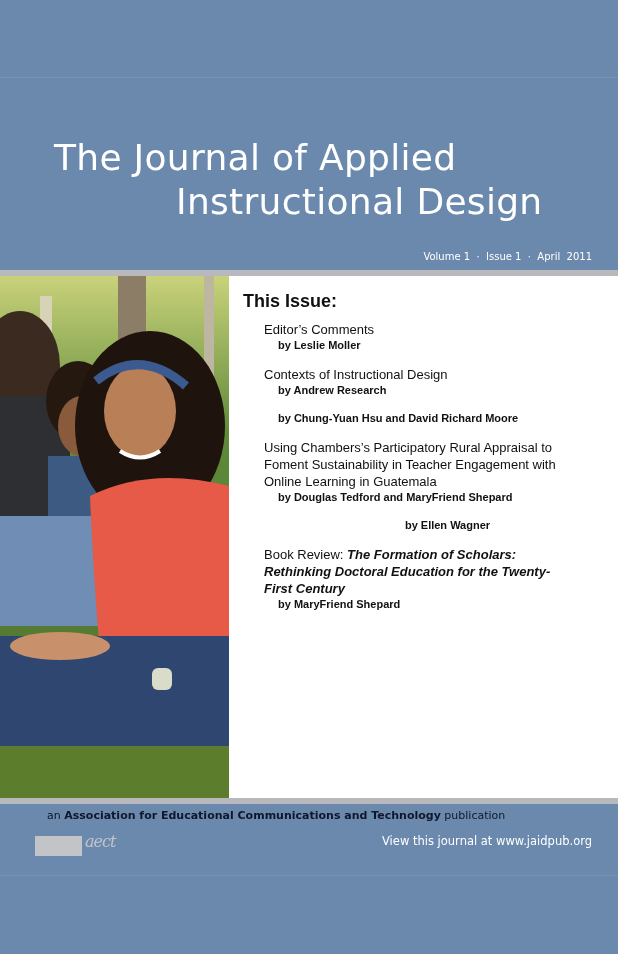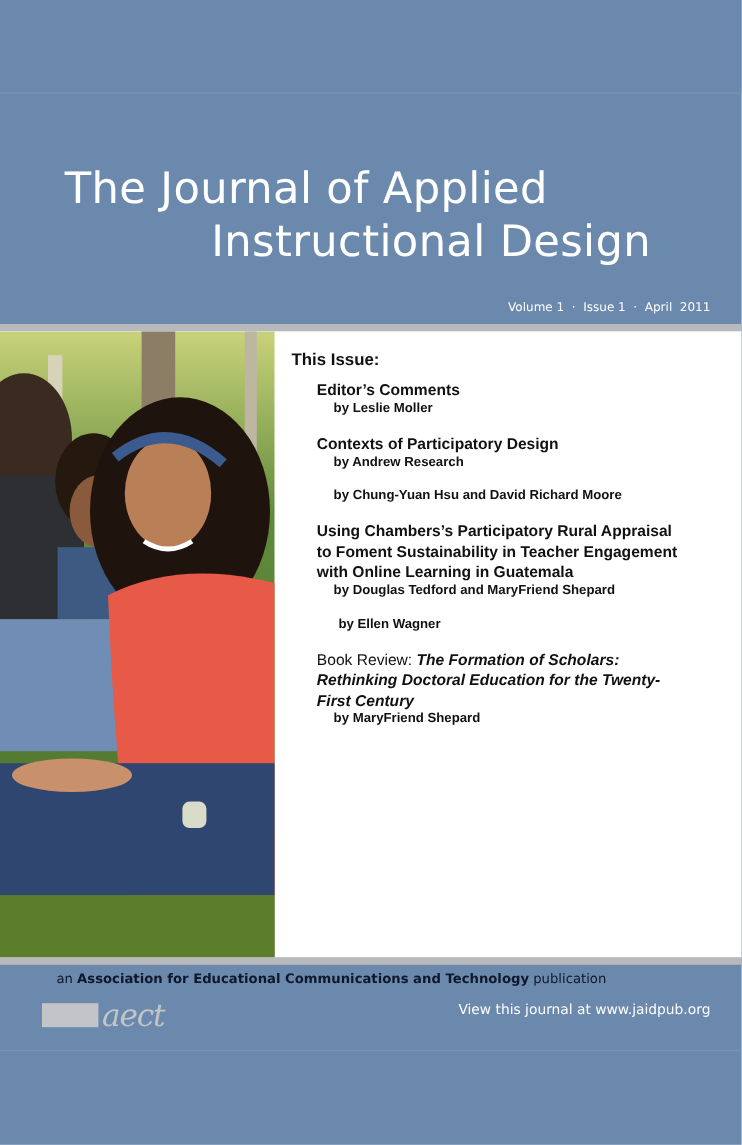"This Issue:" .toc-heading { font-size: 14px -> 18px }
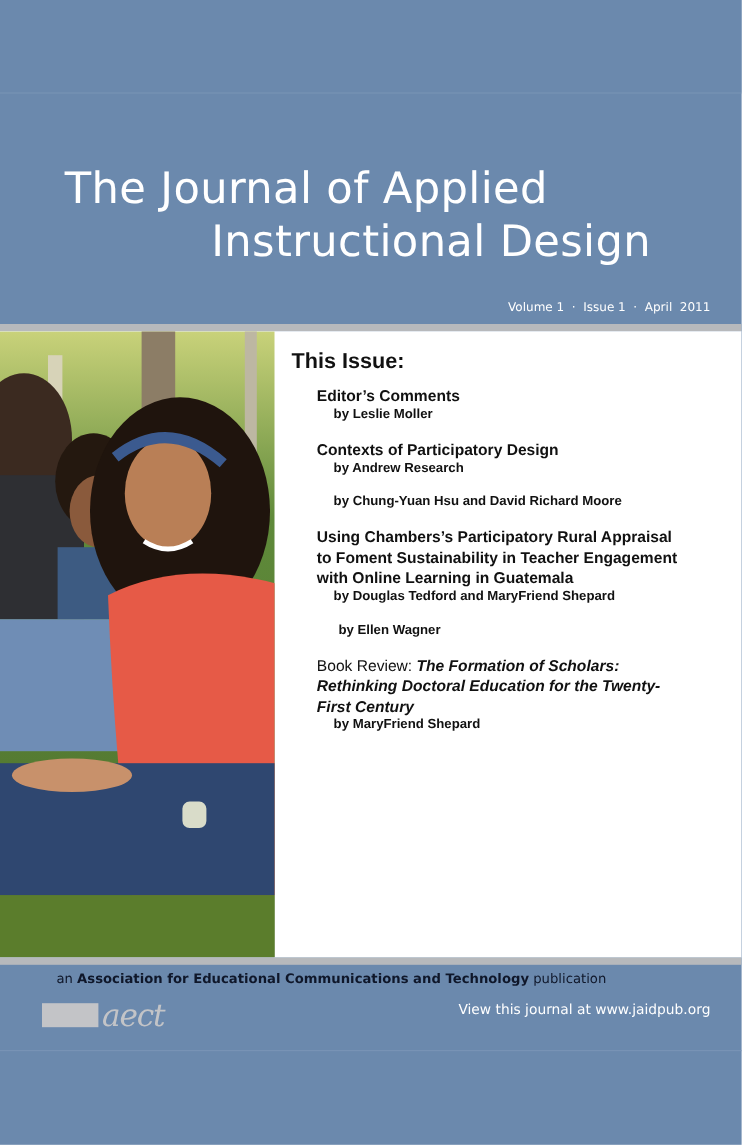"Editor’s Comments" .toc-title.bold { font-weight: bold -> normal }
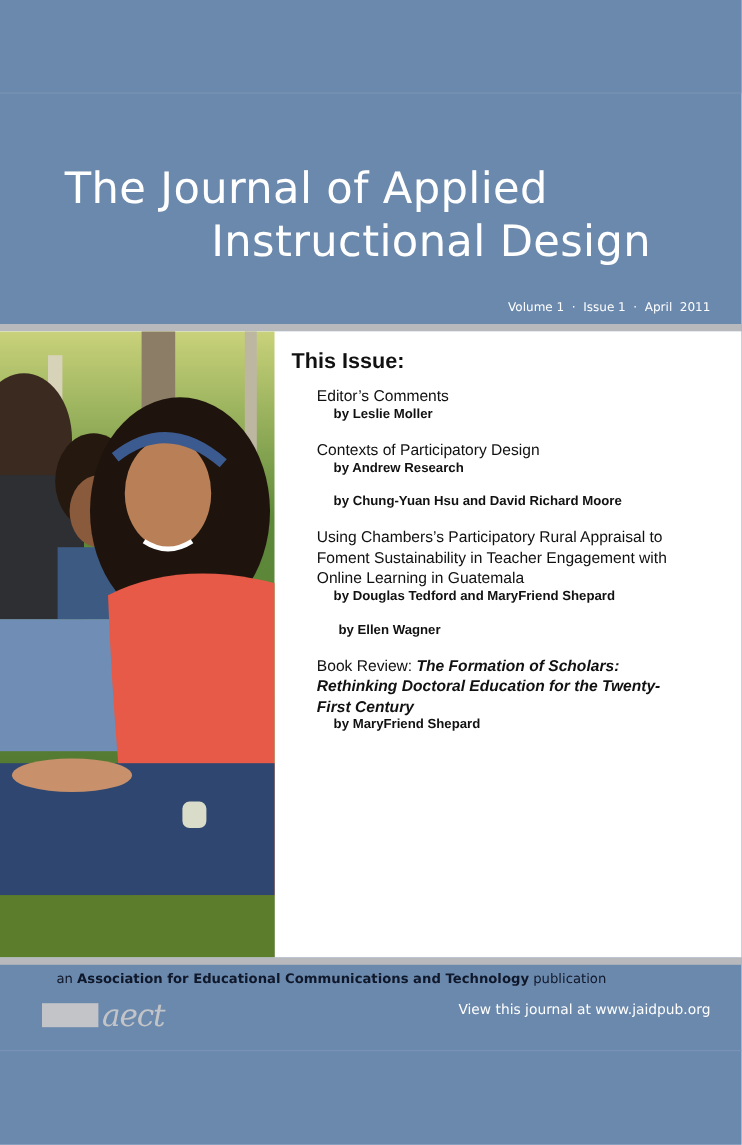"Contexts of Participatory Design" div.toc-title { text: Participatory -> Instructional }
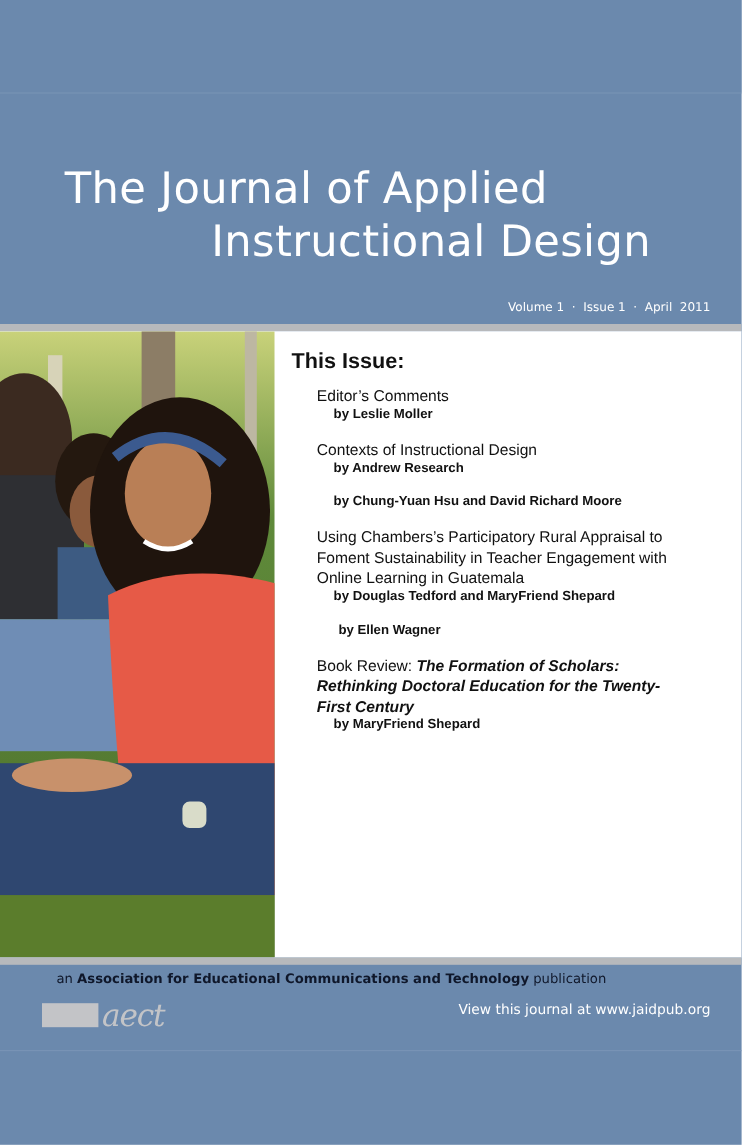"by Ellen Wagner" .toc-author.extra { text-align: none -> center }
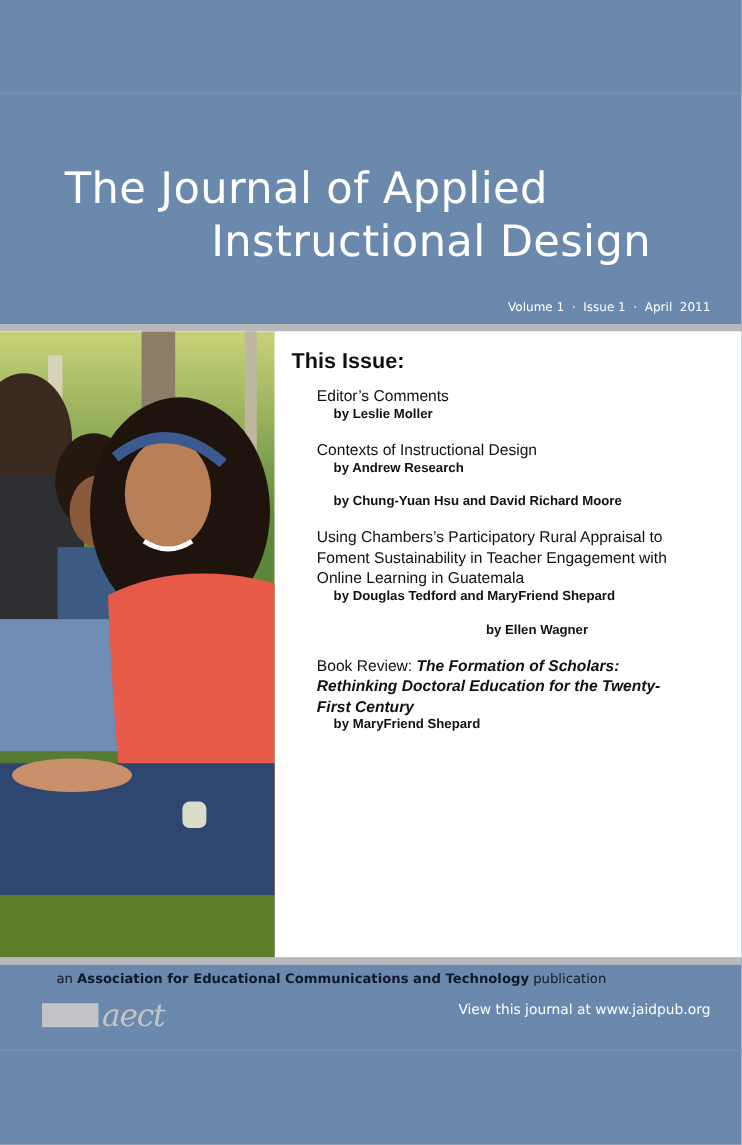"aect" .logo-text { font-size: 26px -> 16px }
